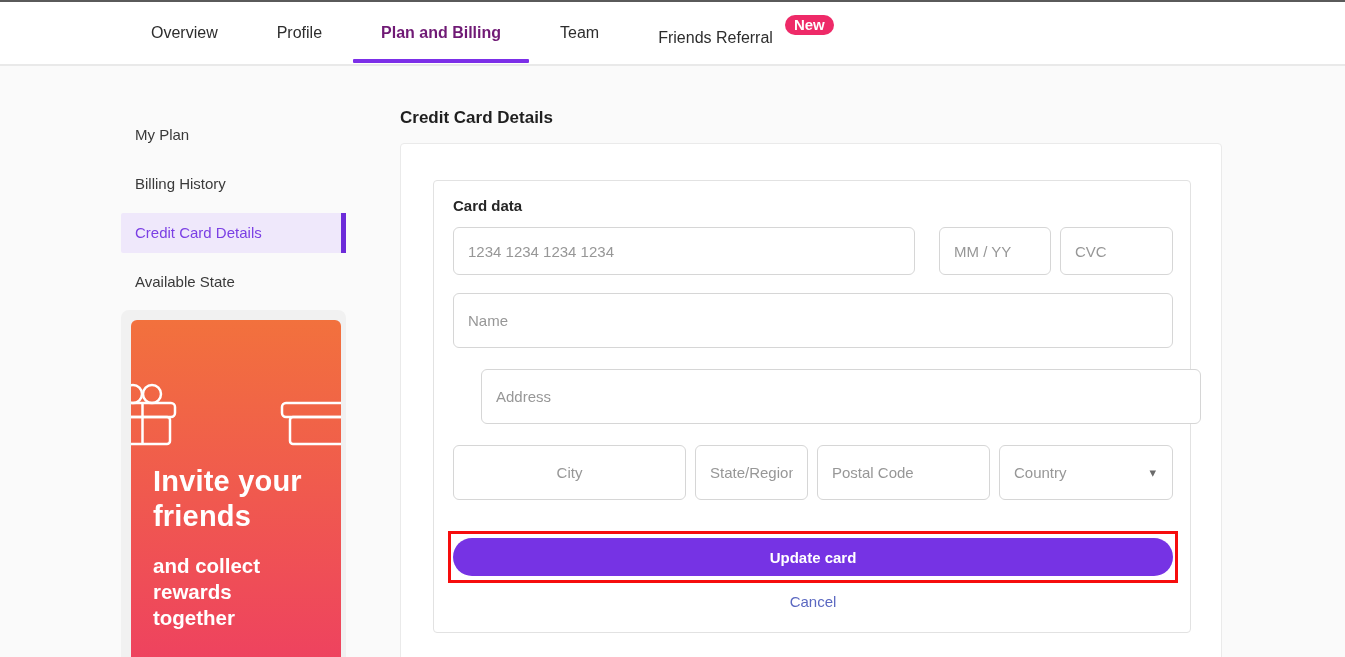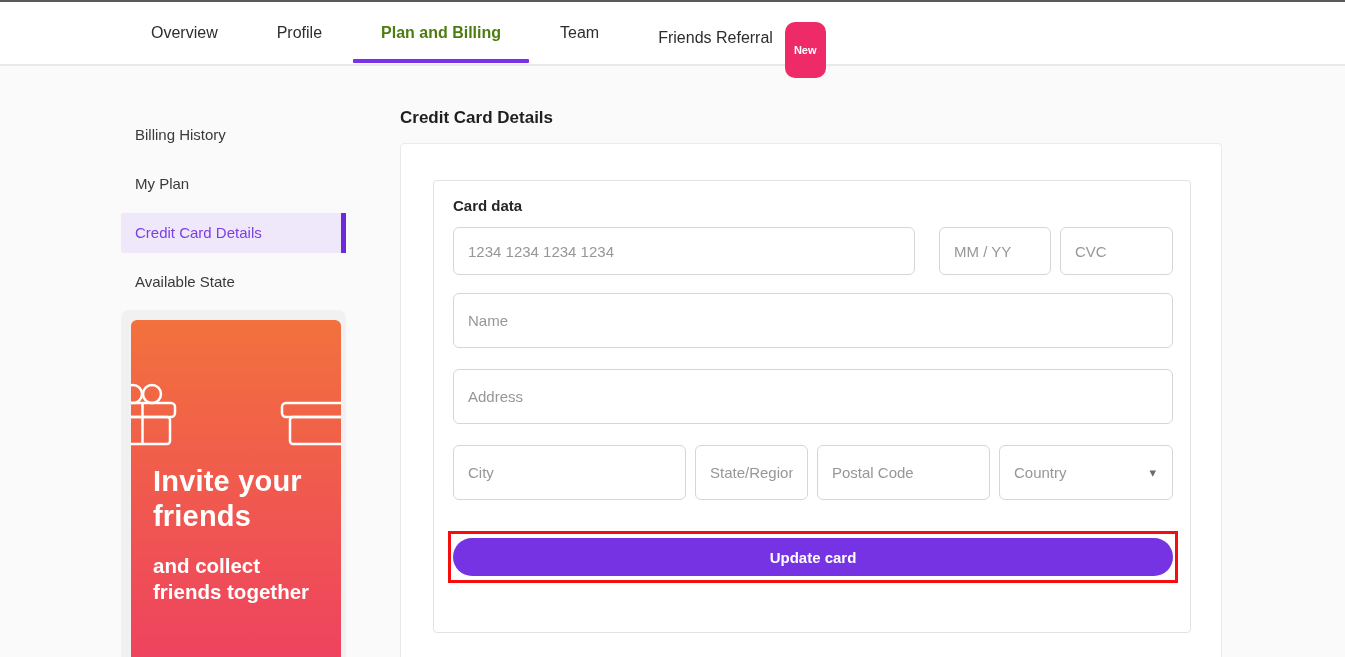"Plan and Billing" .tab.active { color: #4d7c0f -> #701a75 }
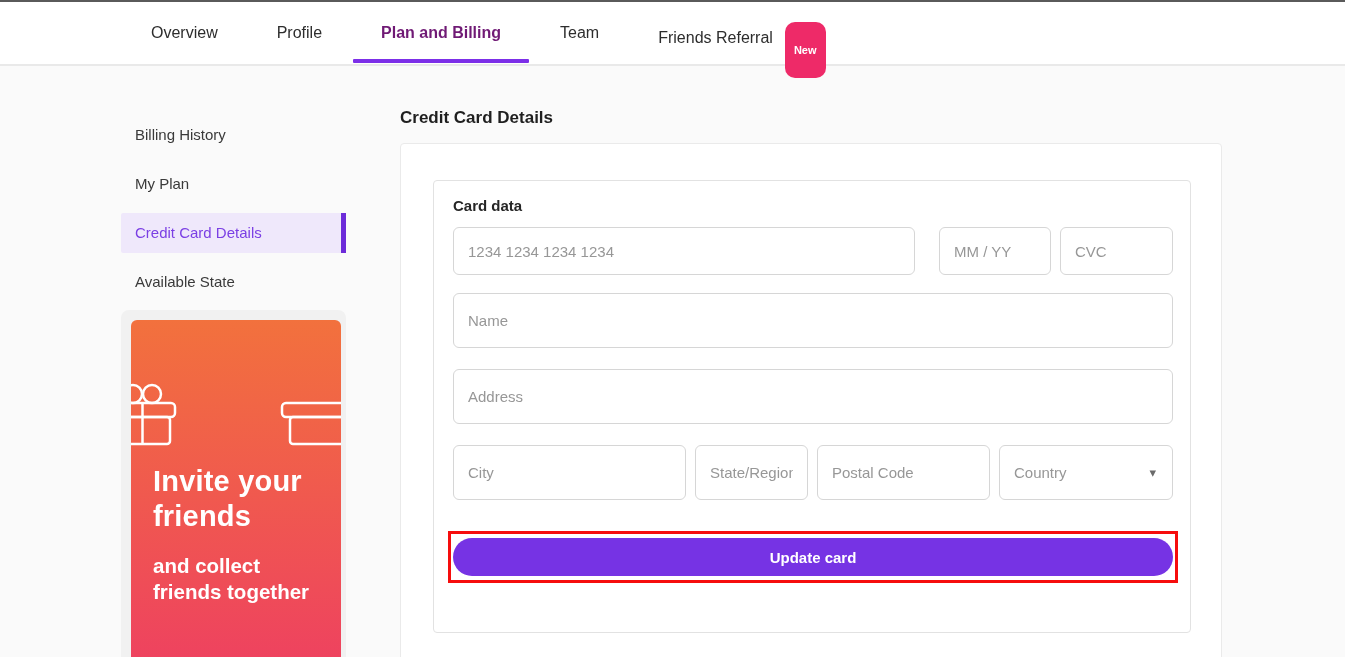"New" .badge { font-size: 11px -> 15px; padding: 21px 9px -> 3px 9px; top: 20px -> 13px }
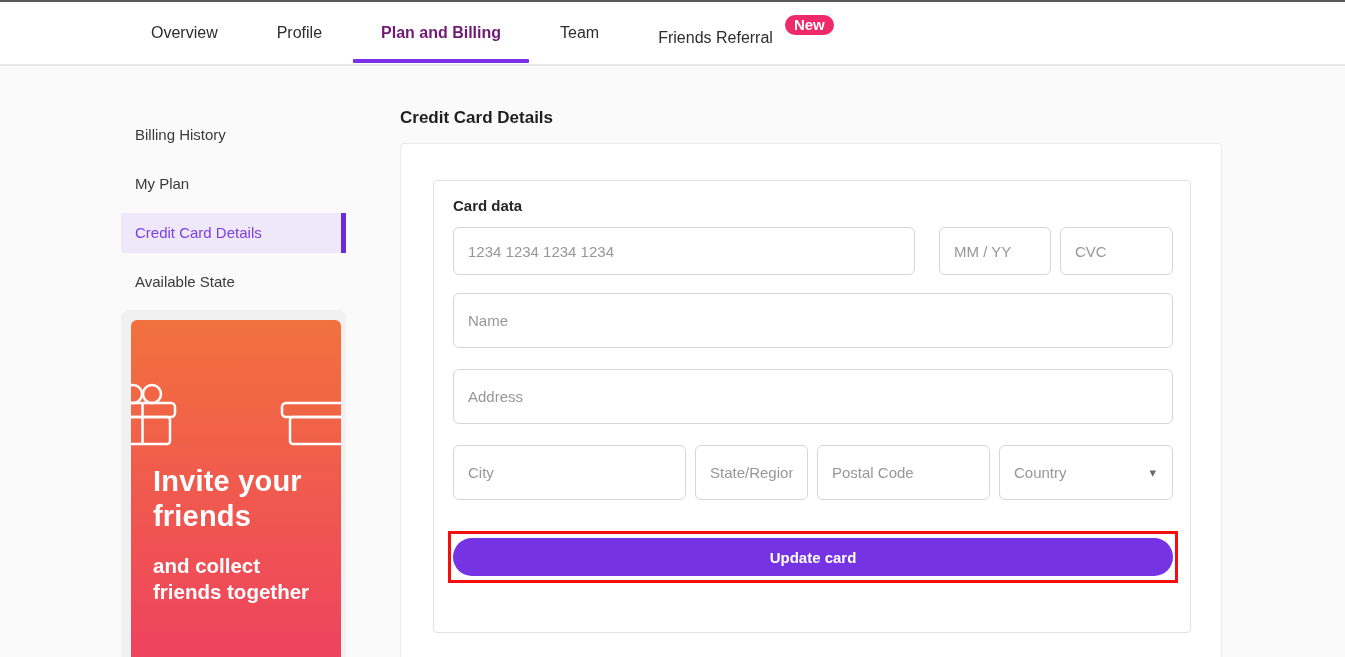"Billing History" div.side-item { order: before "My Plan" -> after "My Plan" }
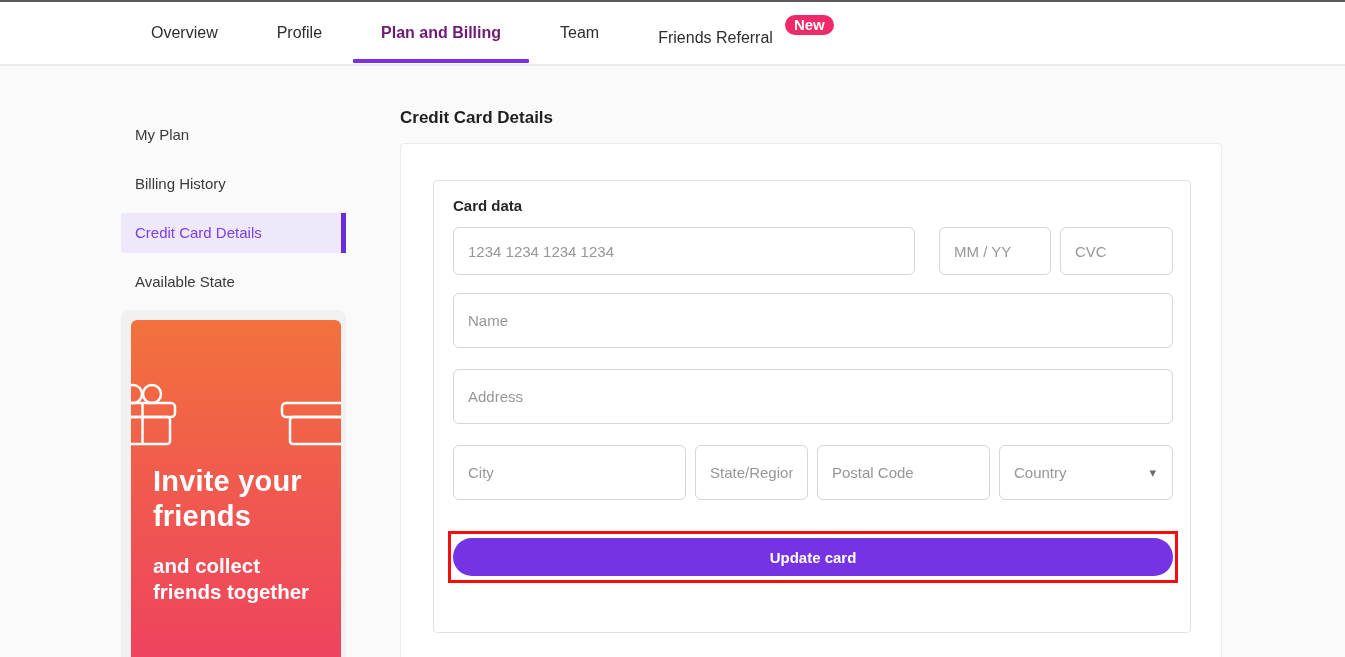"Address" .rowAddress { margin-left: none -> 28px }
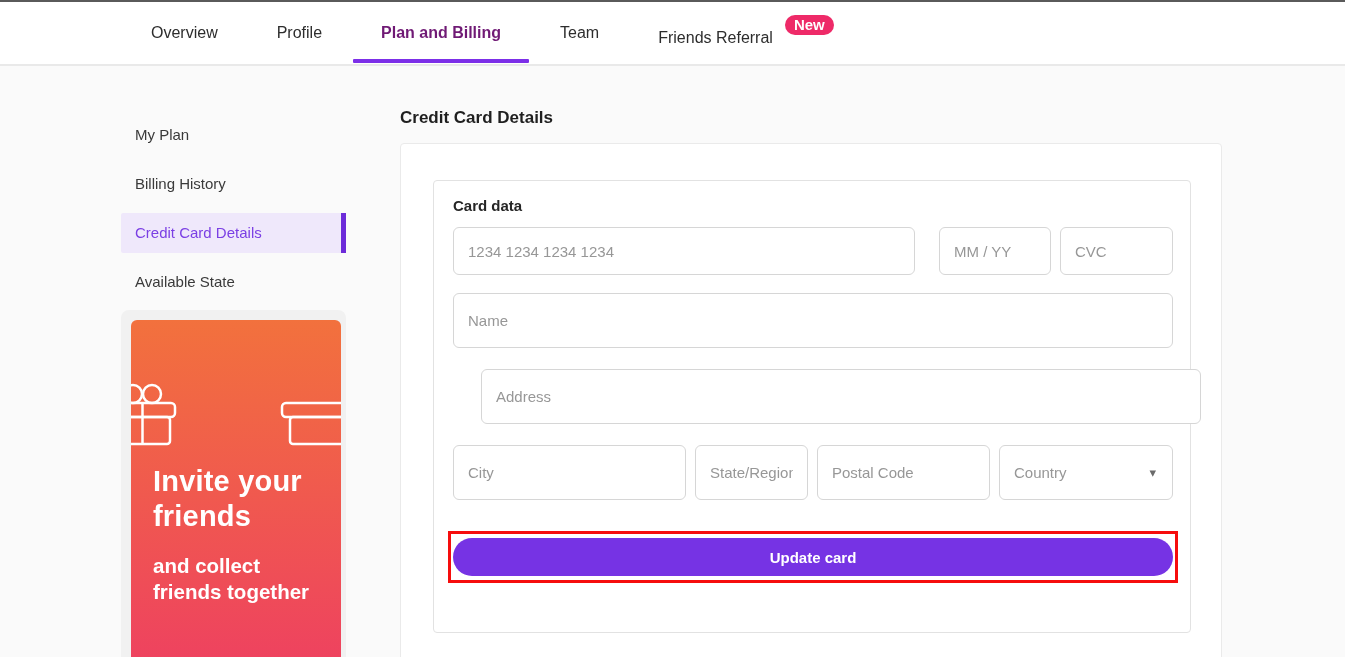"City" .w-city { text-align: none -> center }
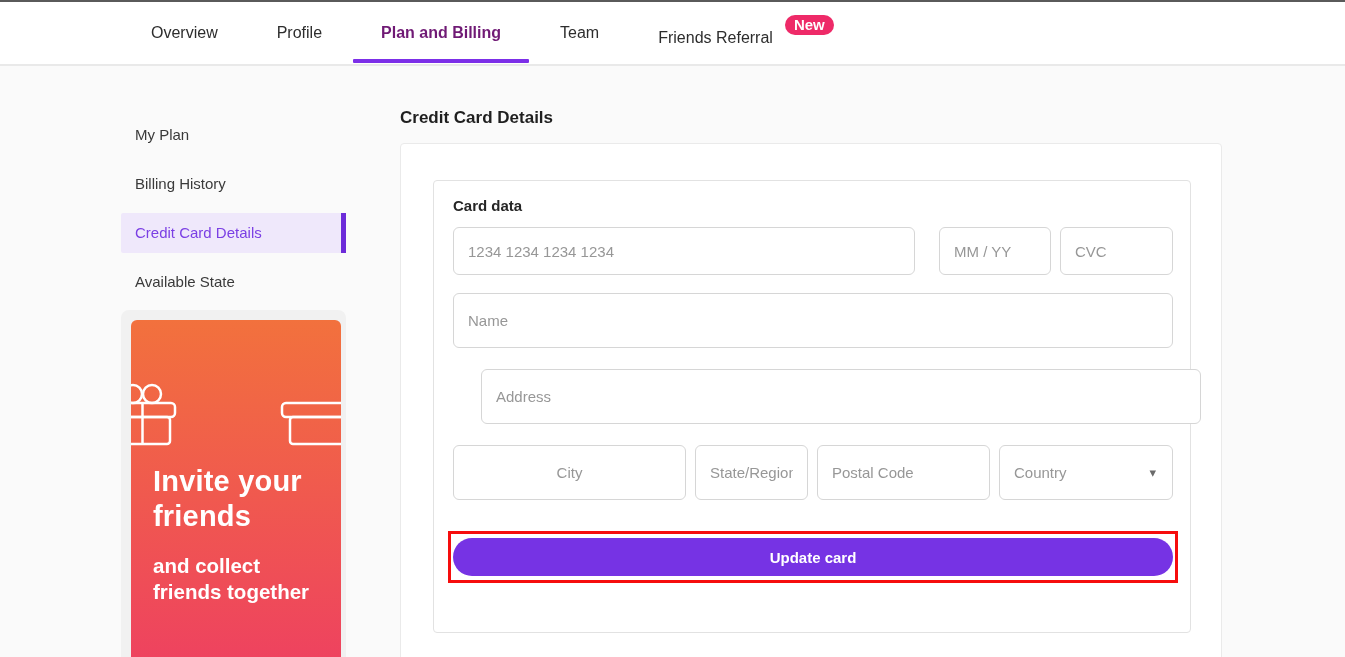"friends together" span { text: friends -> rewards }
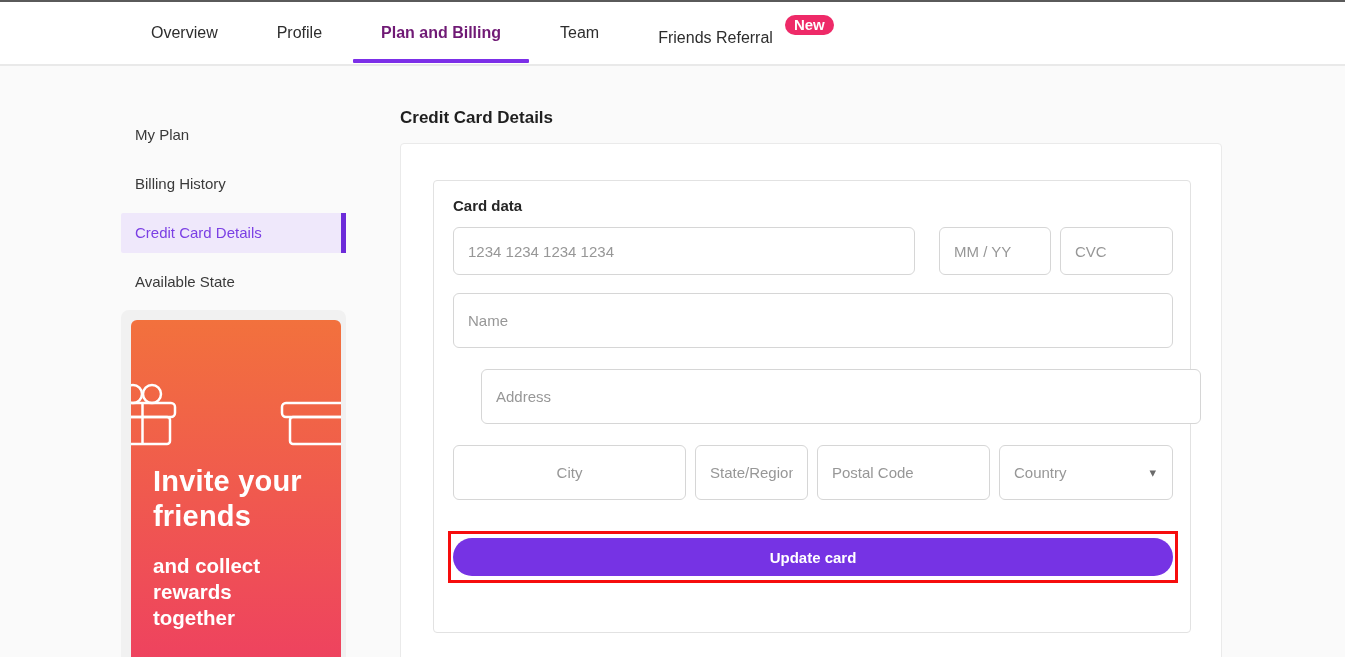"Cancel" div.cancel-link { html: none -> <div>Cancel</div> }
